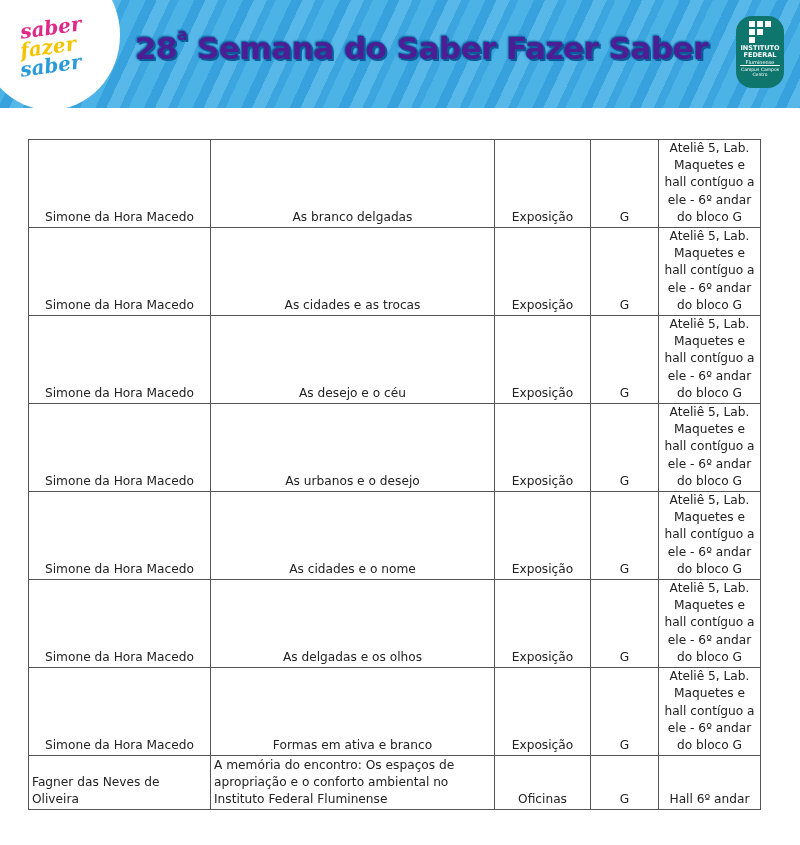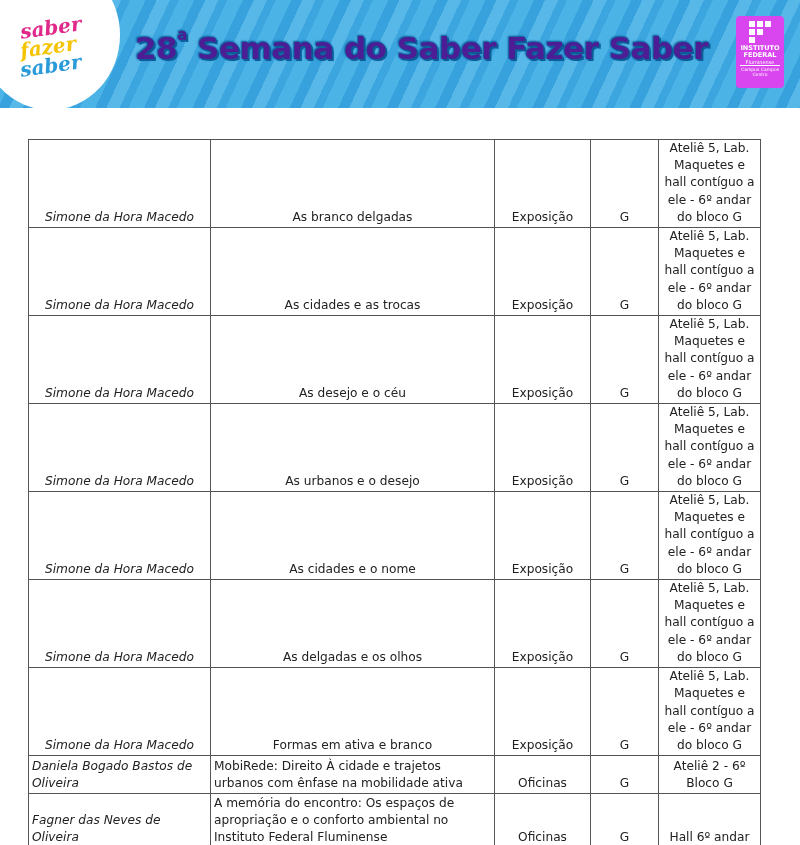"INSTITUTO" .if-badge { background: #d946ef -> #0f766e; border-radius: 4px -> 16px }
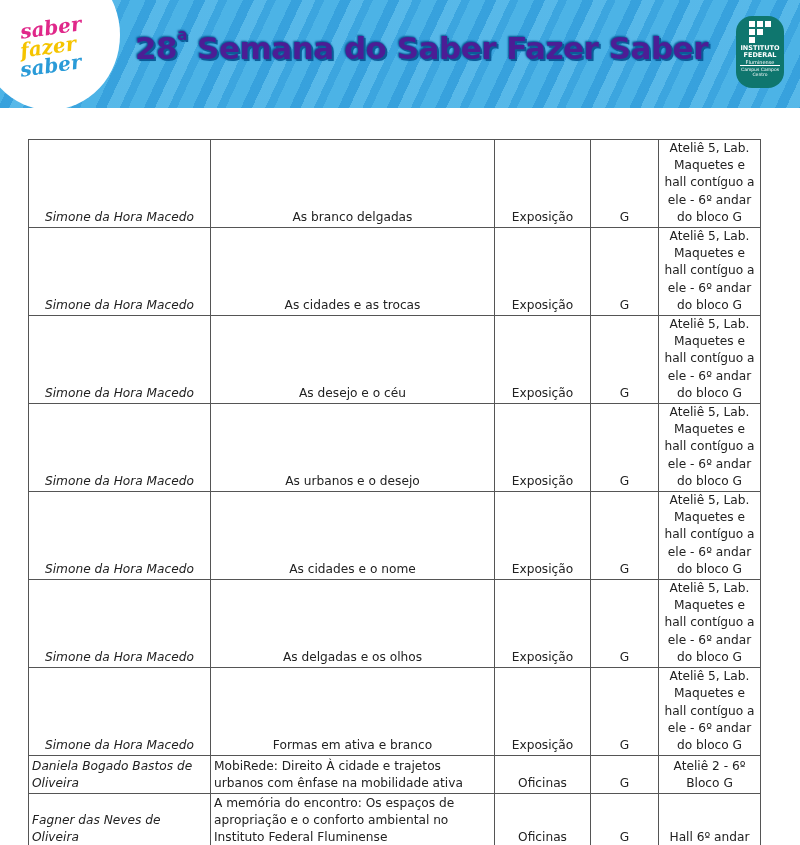"Simone da Hora Macedo" td.c1 { font-style: italic -> none }
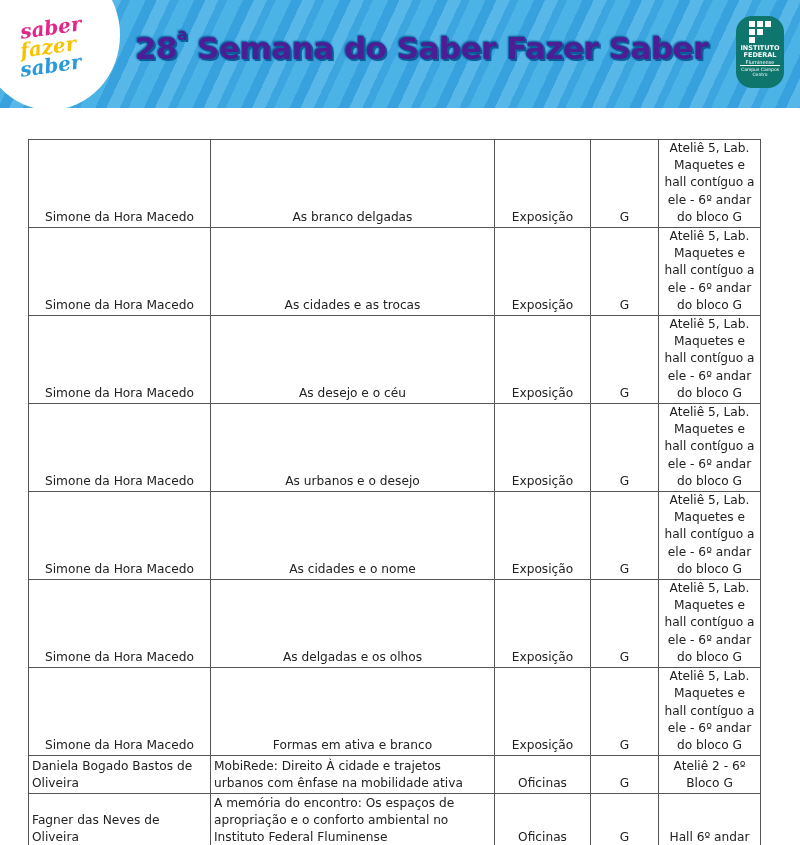"Daniela Bogado Bastos de Oliveira" tr.r8 { html: <tr> <td>Daniela Bogado Bastos de Oliveira</td> <td>MobiRede: Direito À cidade e trajetos urbanos com ênfase na mobilidade ativa</td> <td>Oficinas</td> <td>G</td> <td>Ateliê 2 - 6º Bloco G</td> </tr> -> none }
